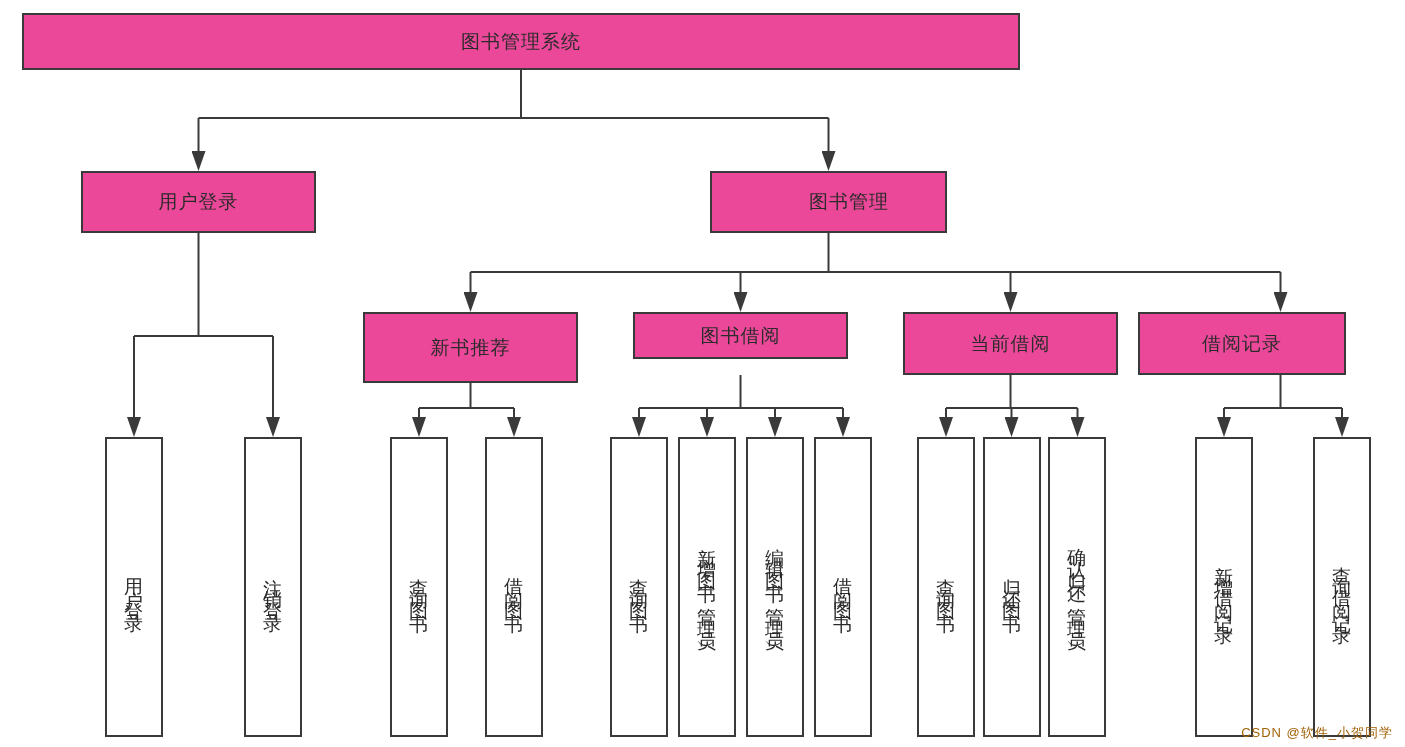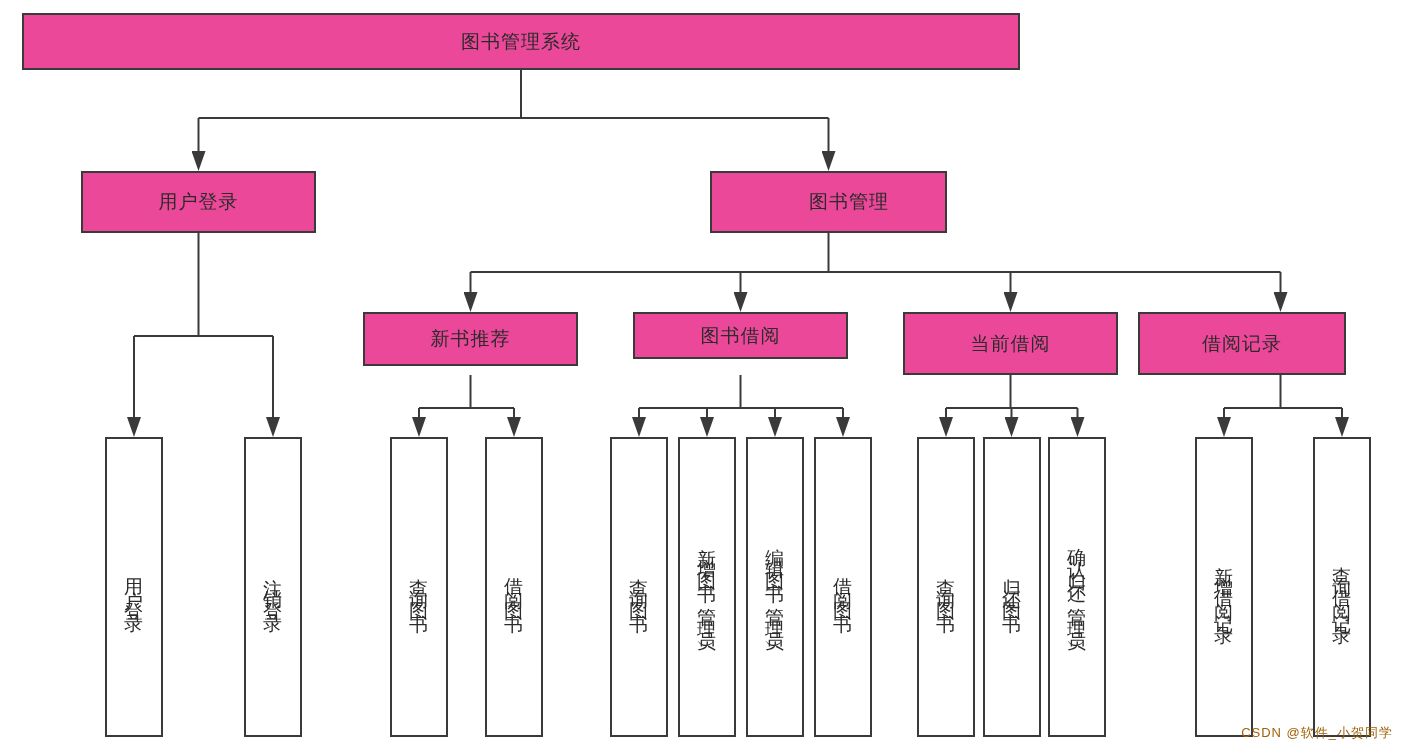"新书推荐" div.box { height: 54px -> 71px }
